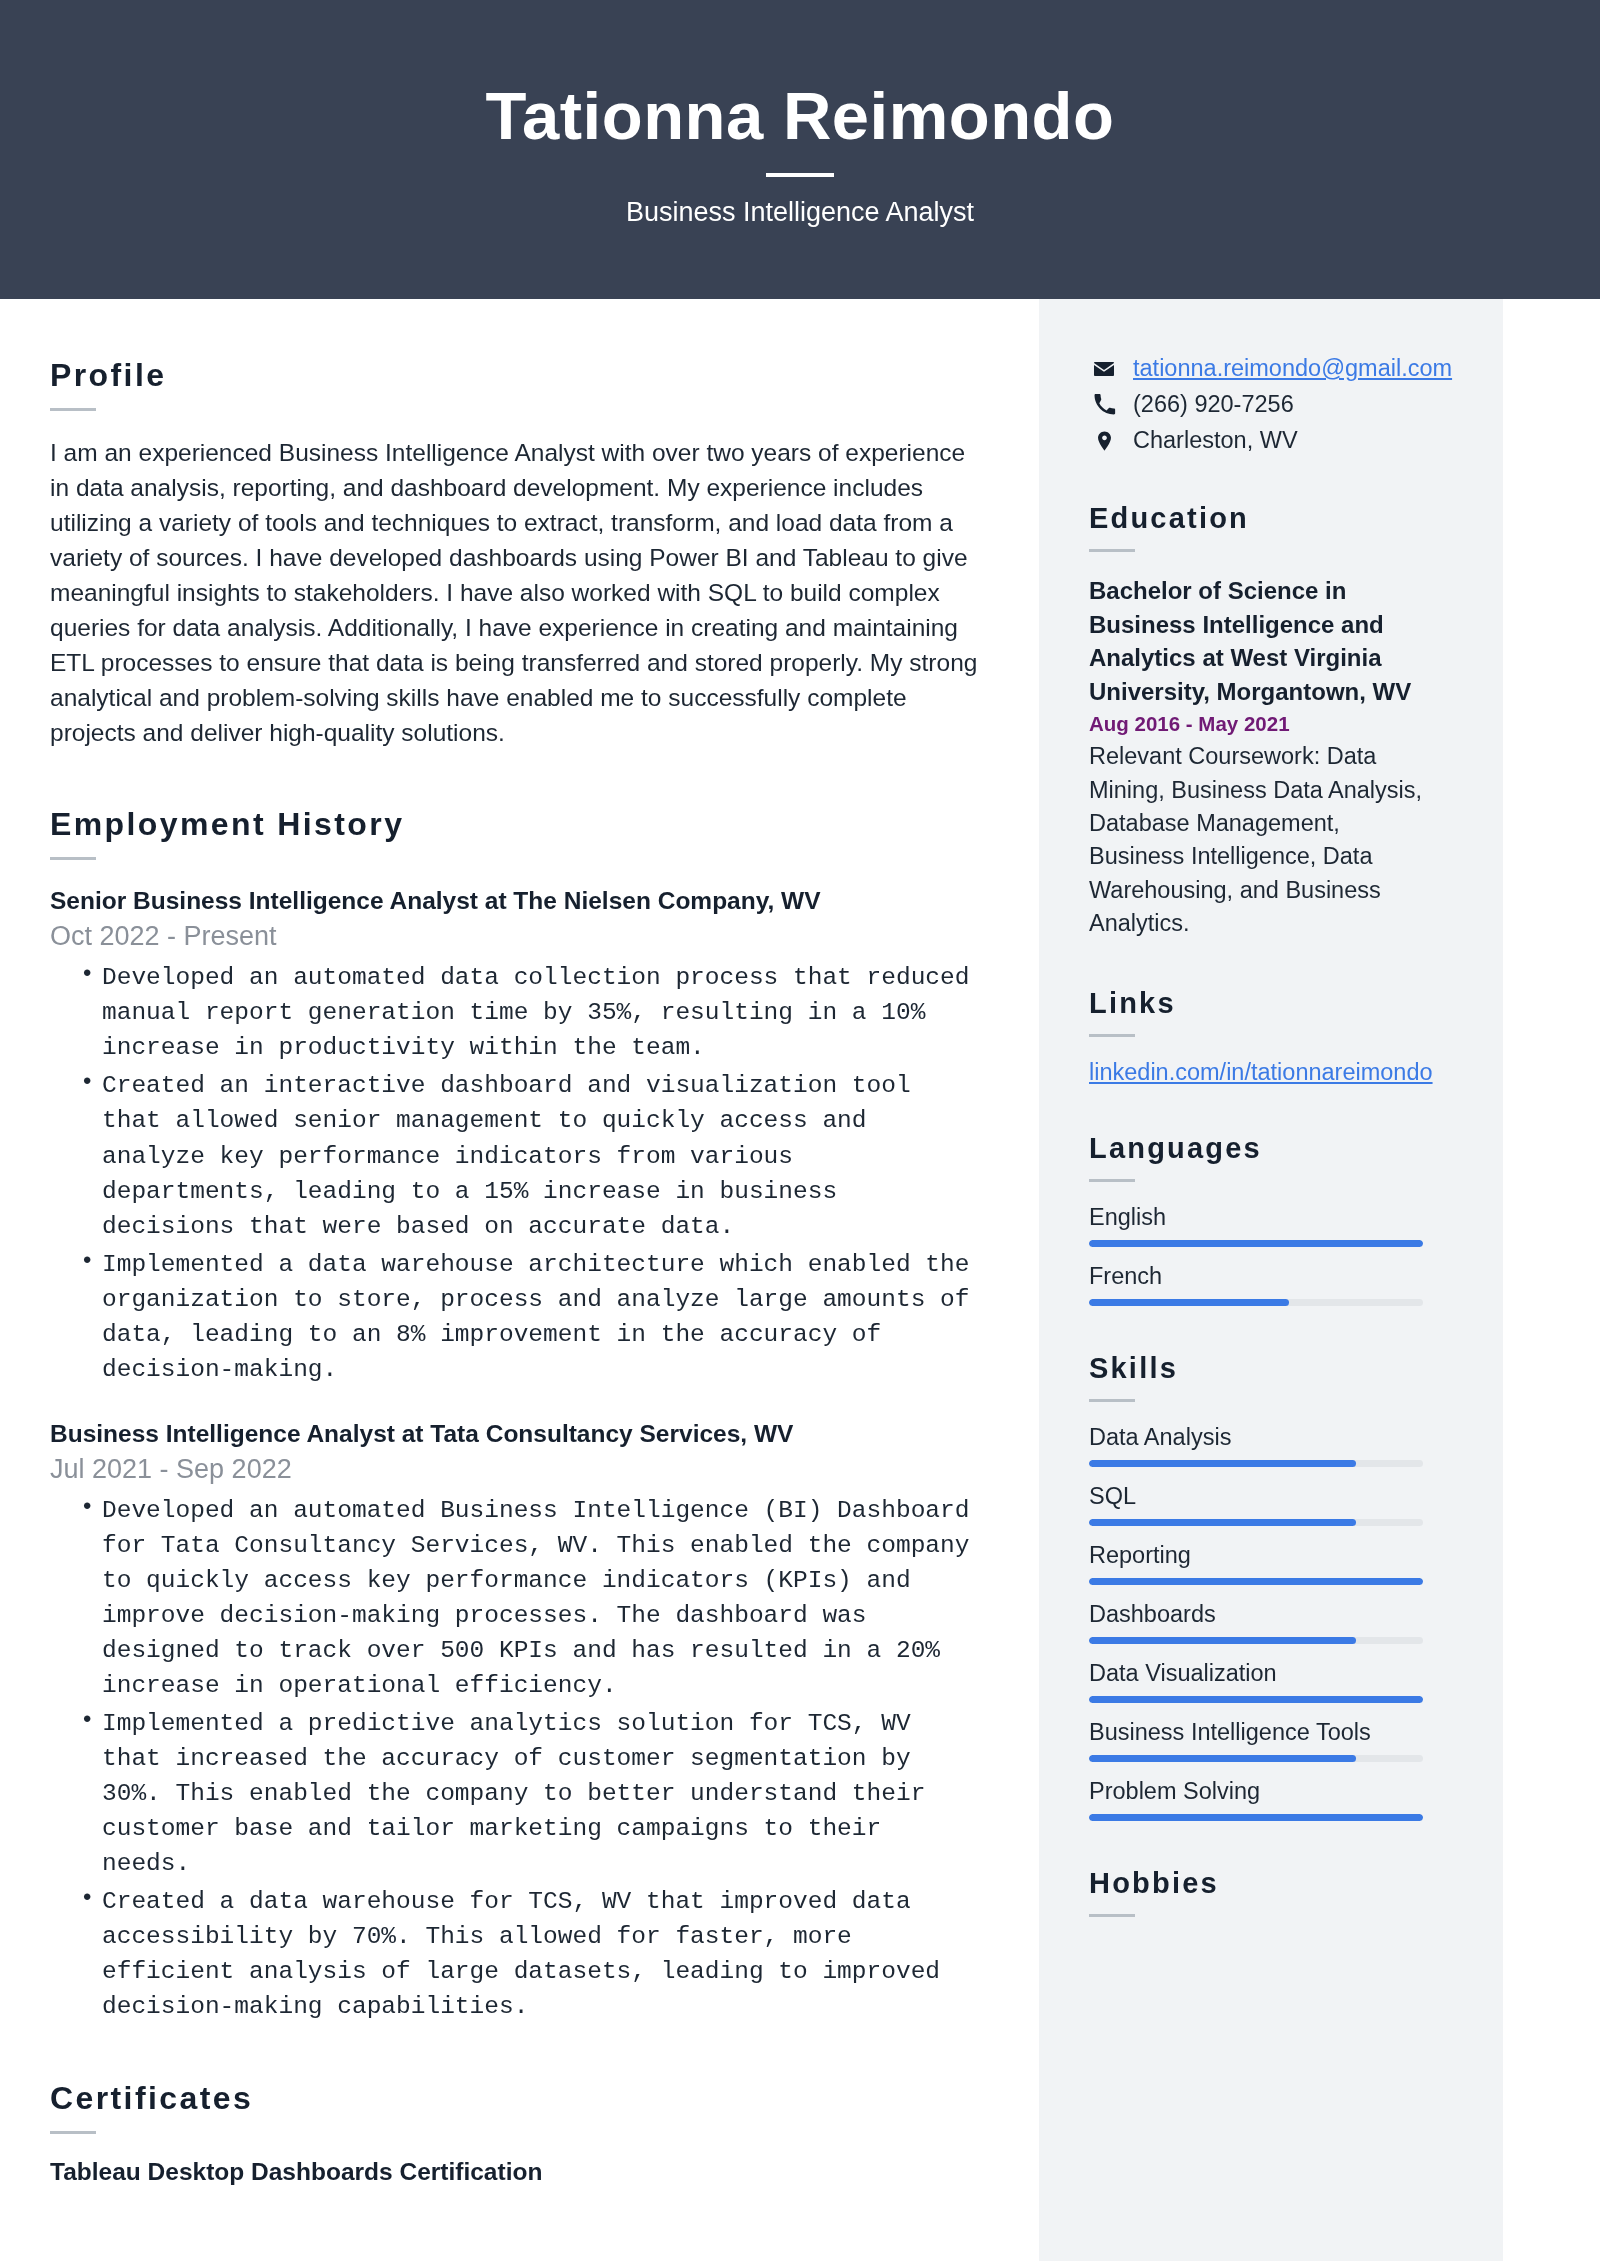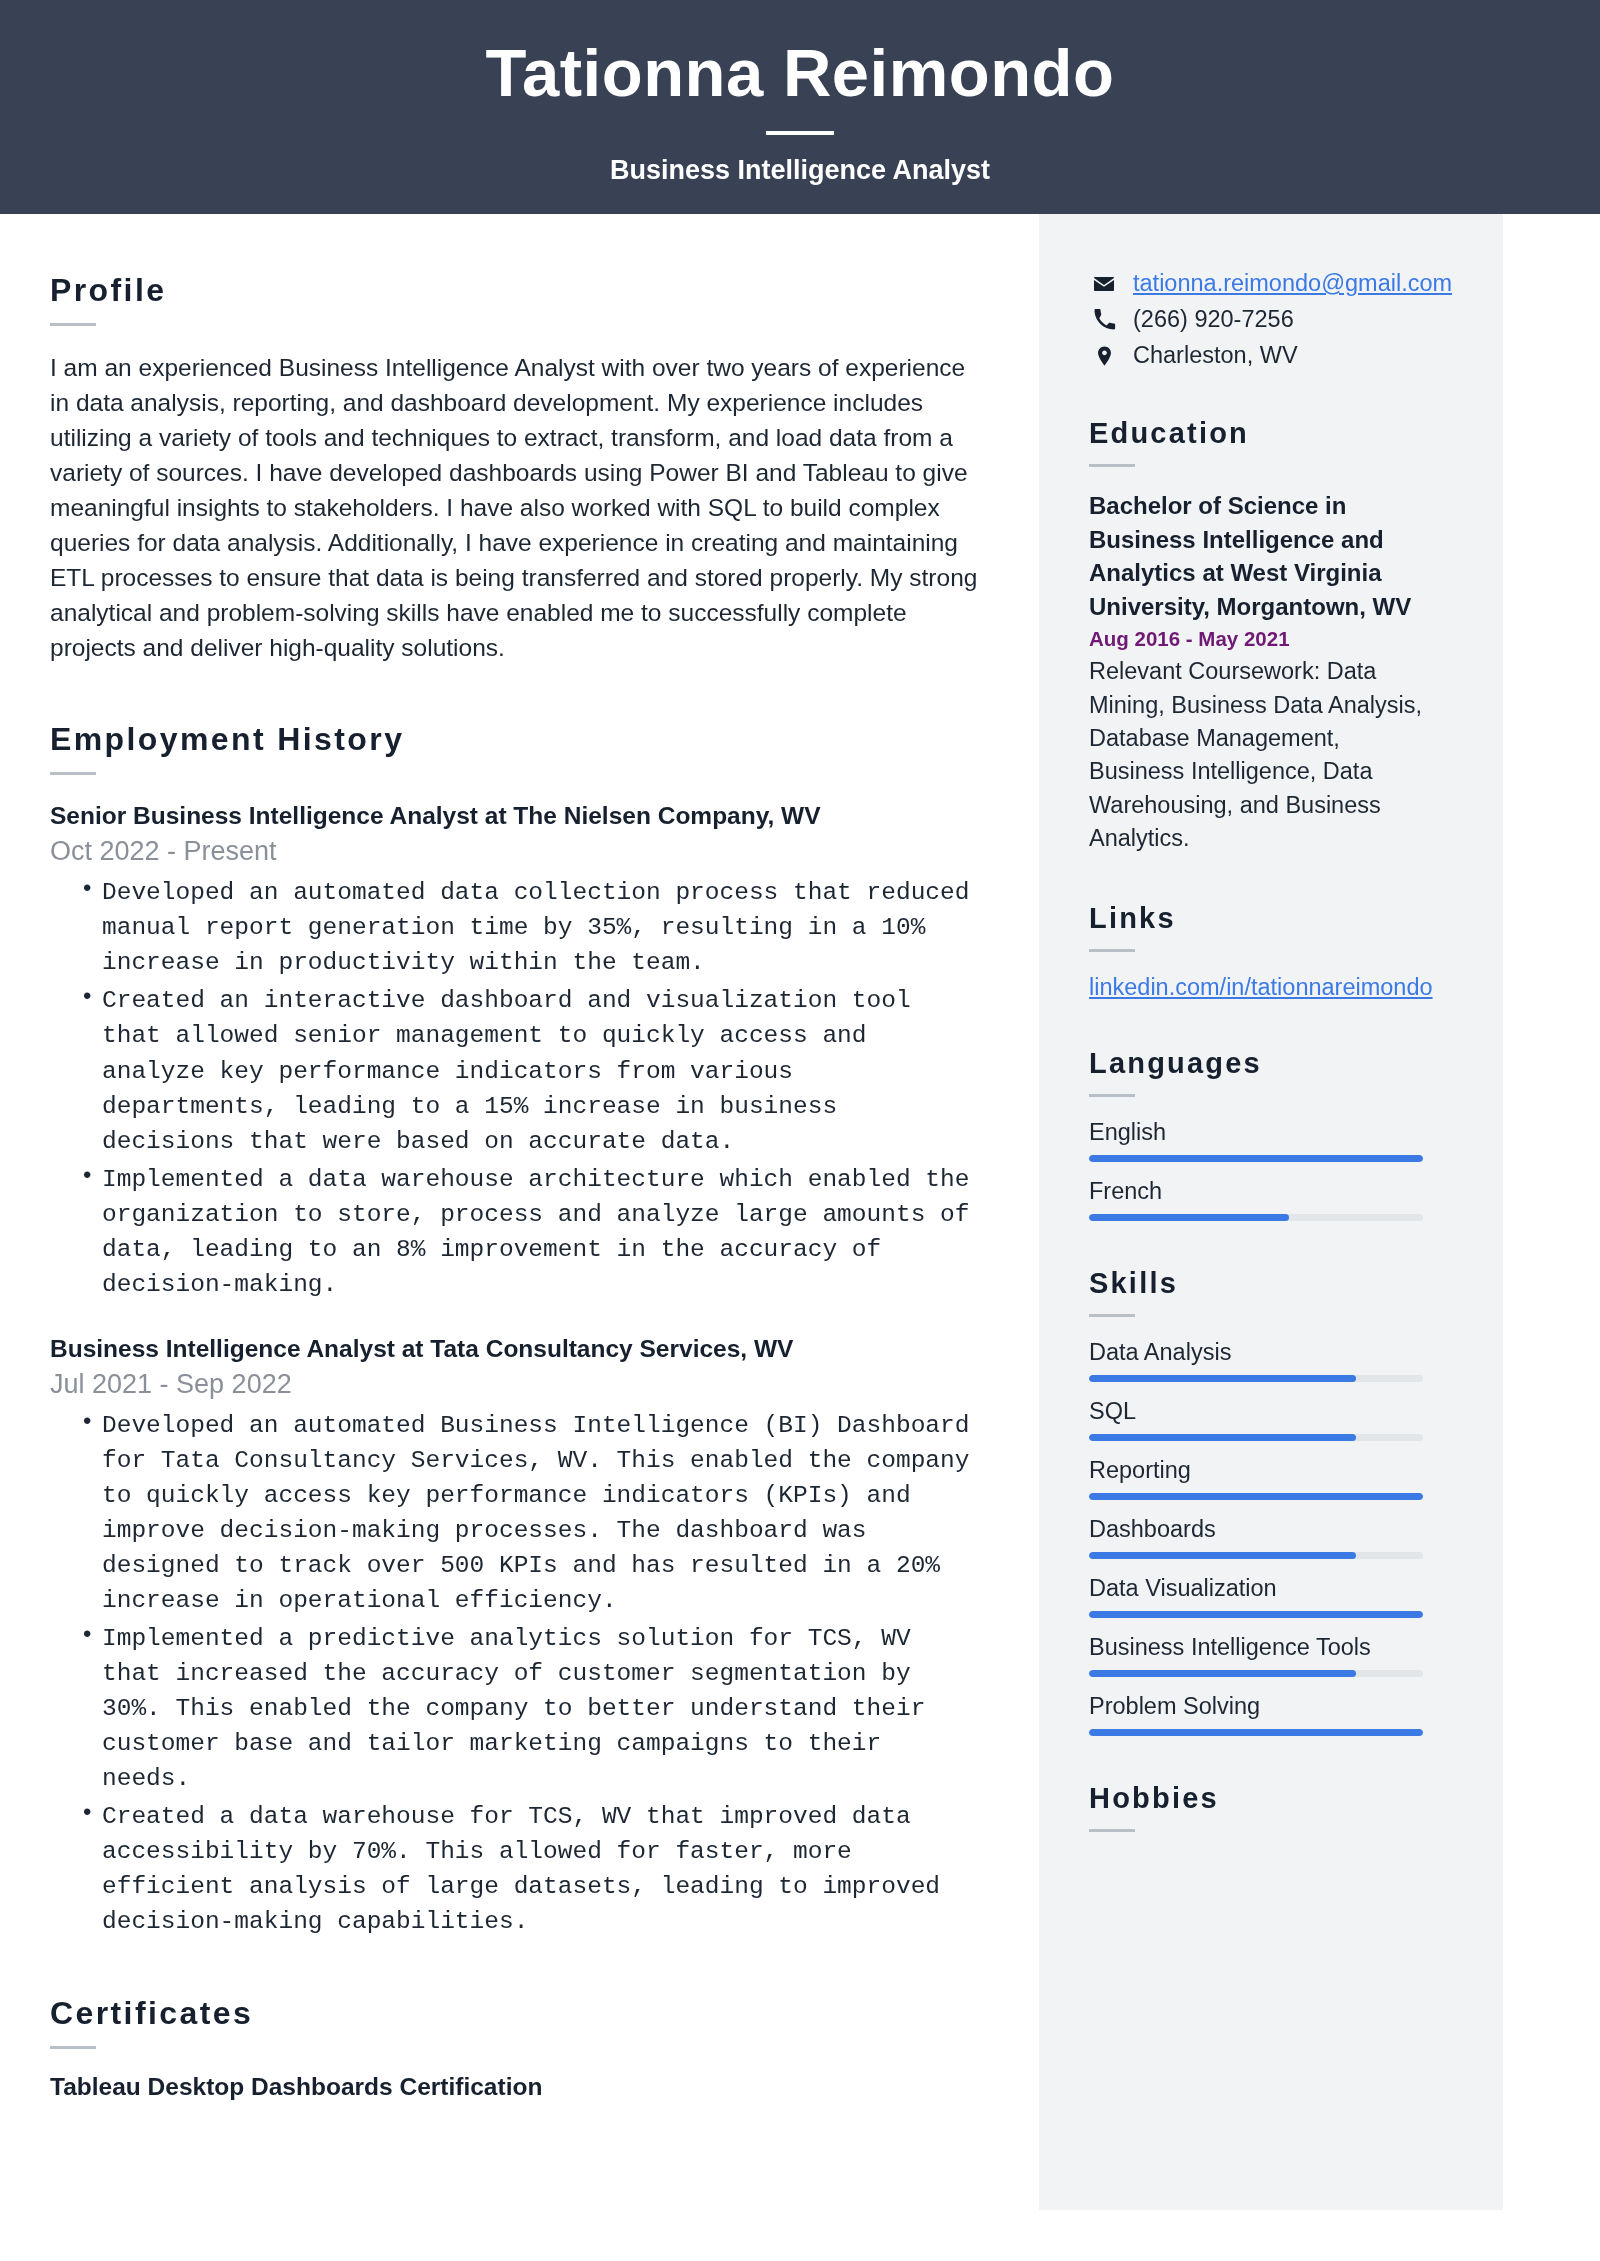"Tationna Reimondo" .header { height: 214px -> 299px }
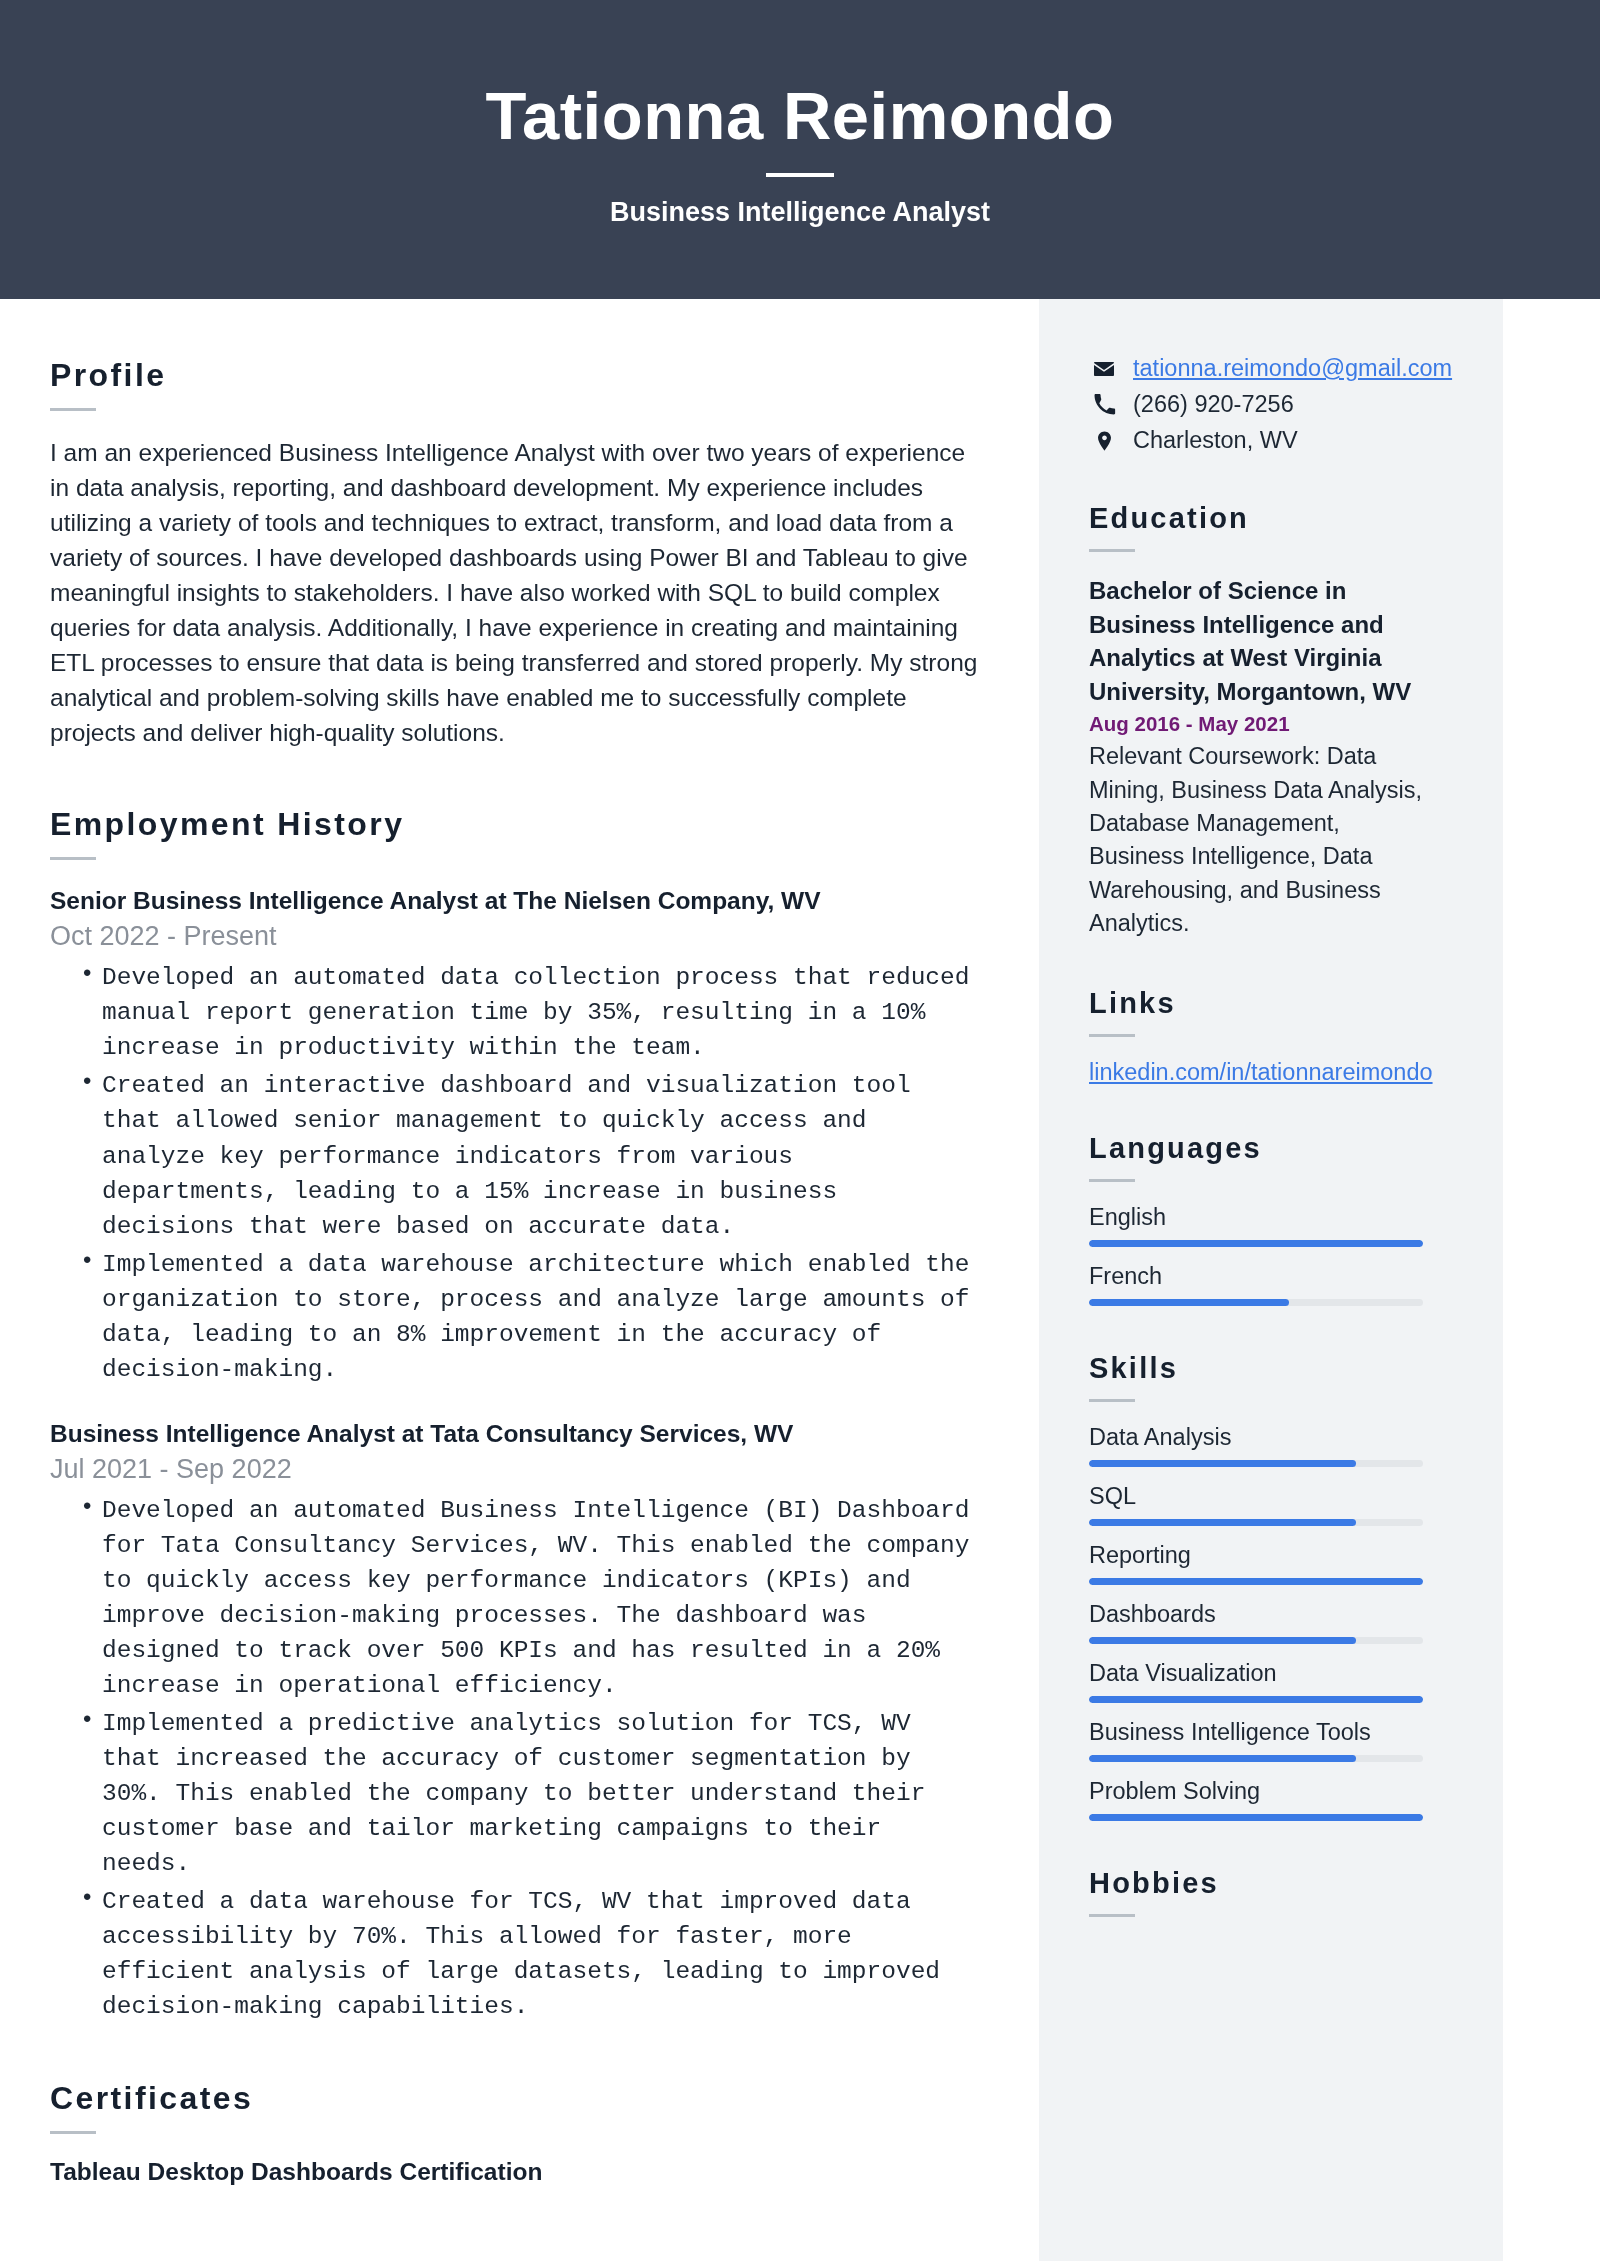"Business Intelligence Analyst" .header-title { font-weight: bold -> normal }
